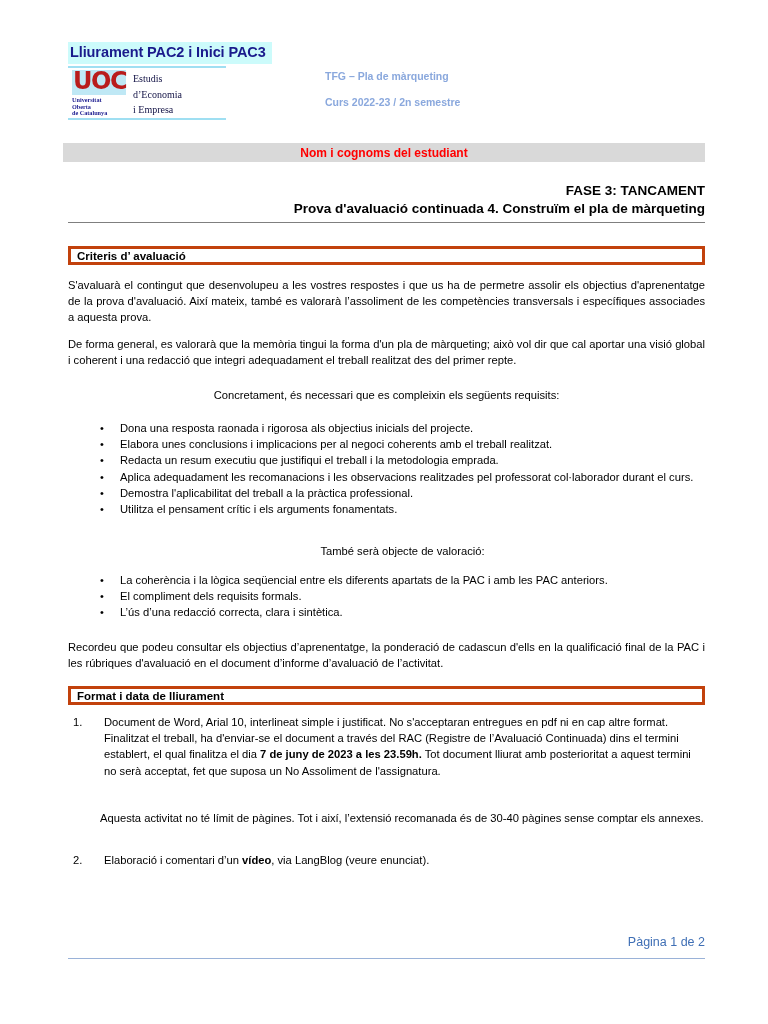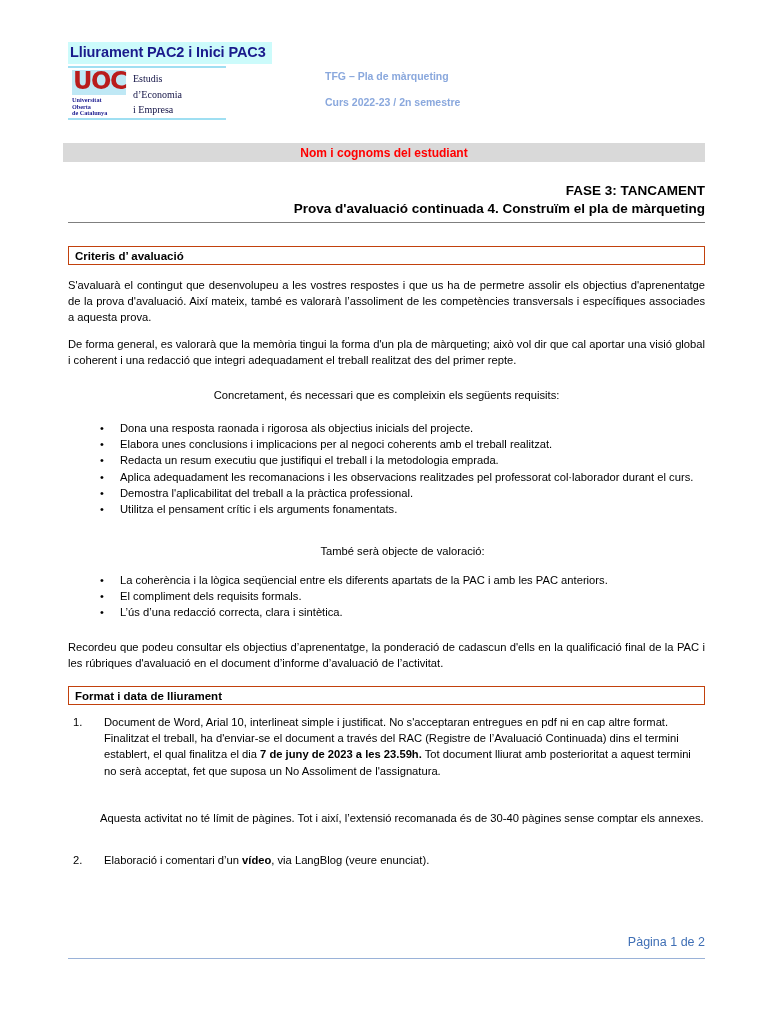"Criteris d’ avaluació" .section-box { border: 1px solid #c2410c -> 3px solid #c2410c }
